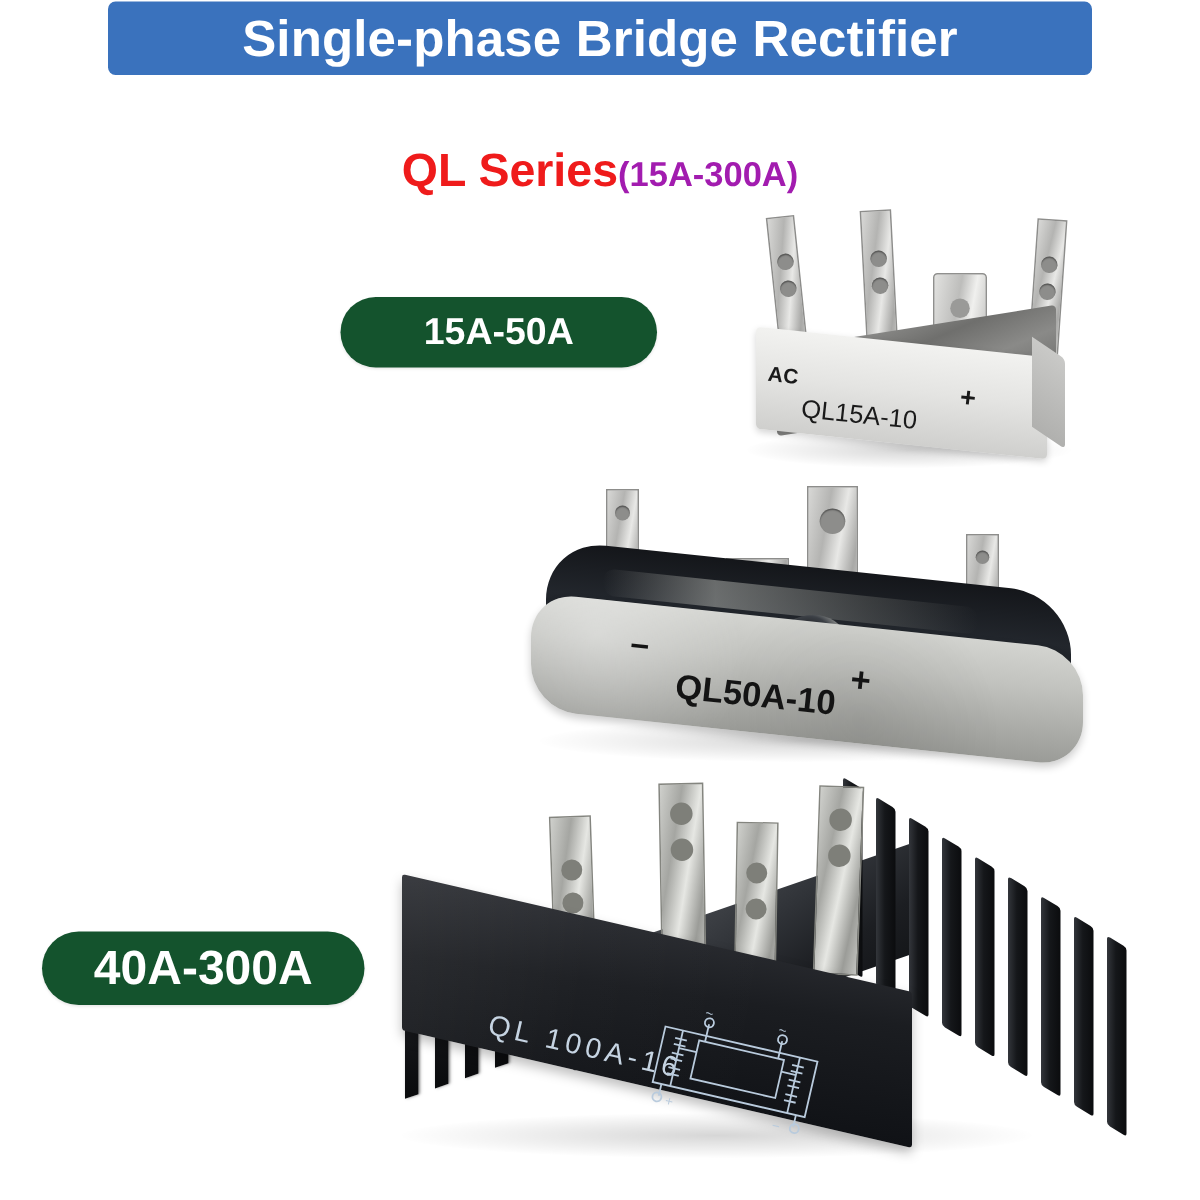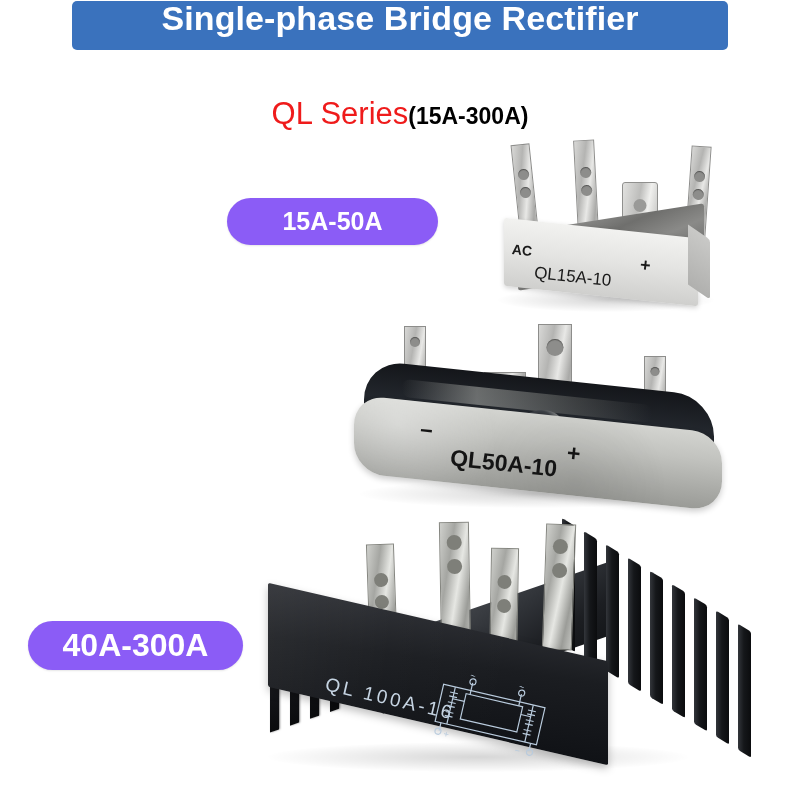"Single-phase Bridge Rectifier" .header-bar { align-items: flex-start -> center }
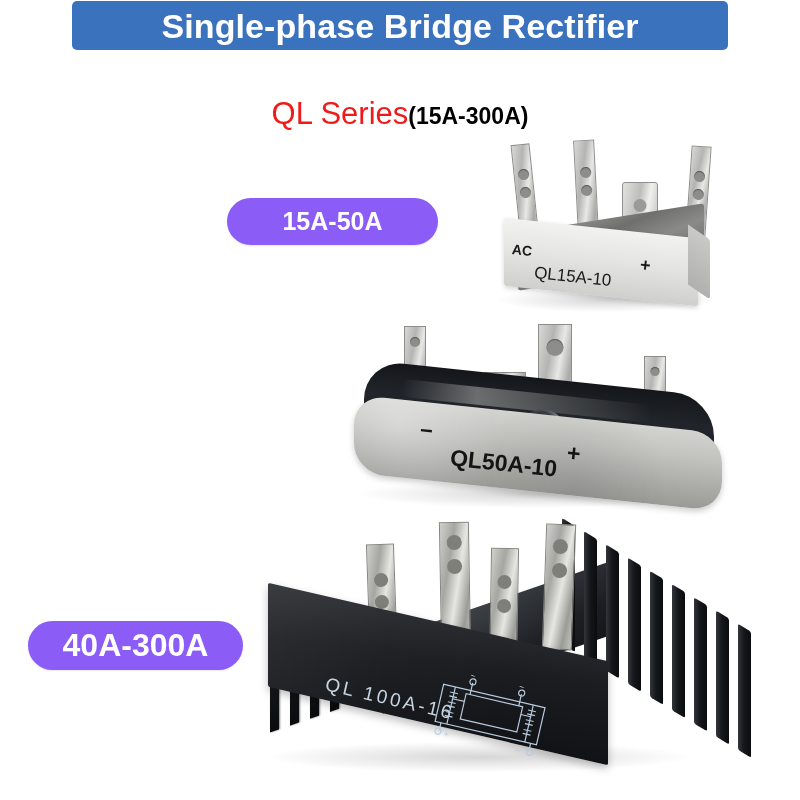"QL Series" .subtitle-main { font-weight: normal -> bold }
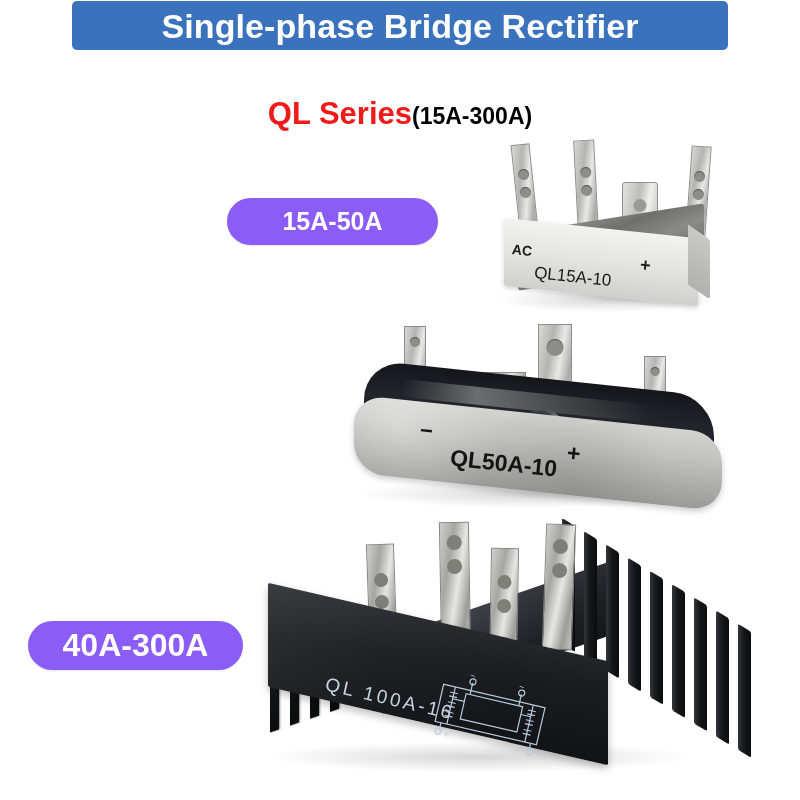"(15A-300A)" .subtitle-range { color: #000000 -> #a21caf }
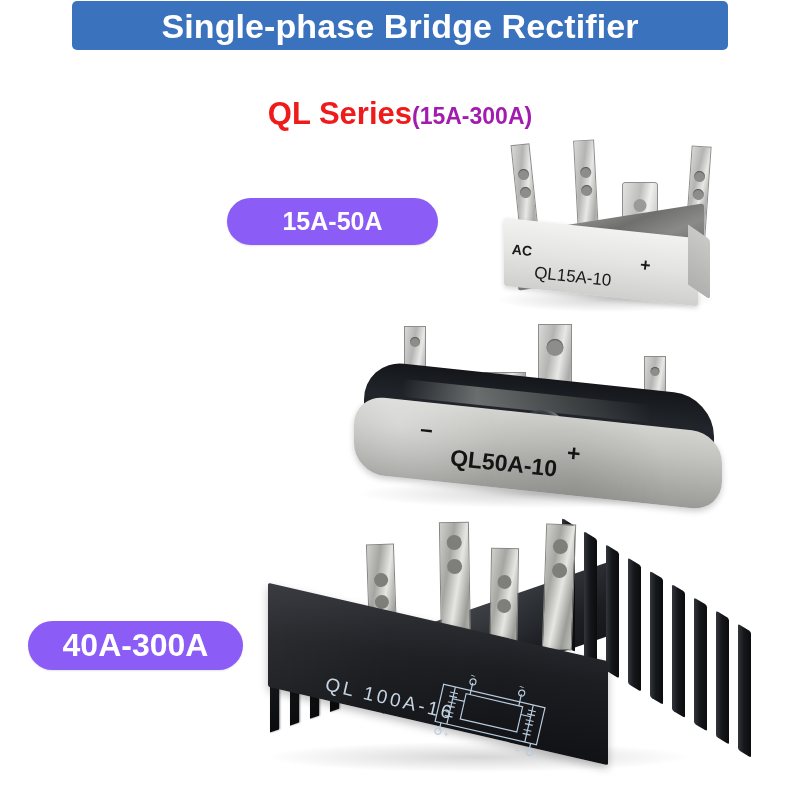"15A-50A" .badge { background: #8b5cf6 -> #14532d }
